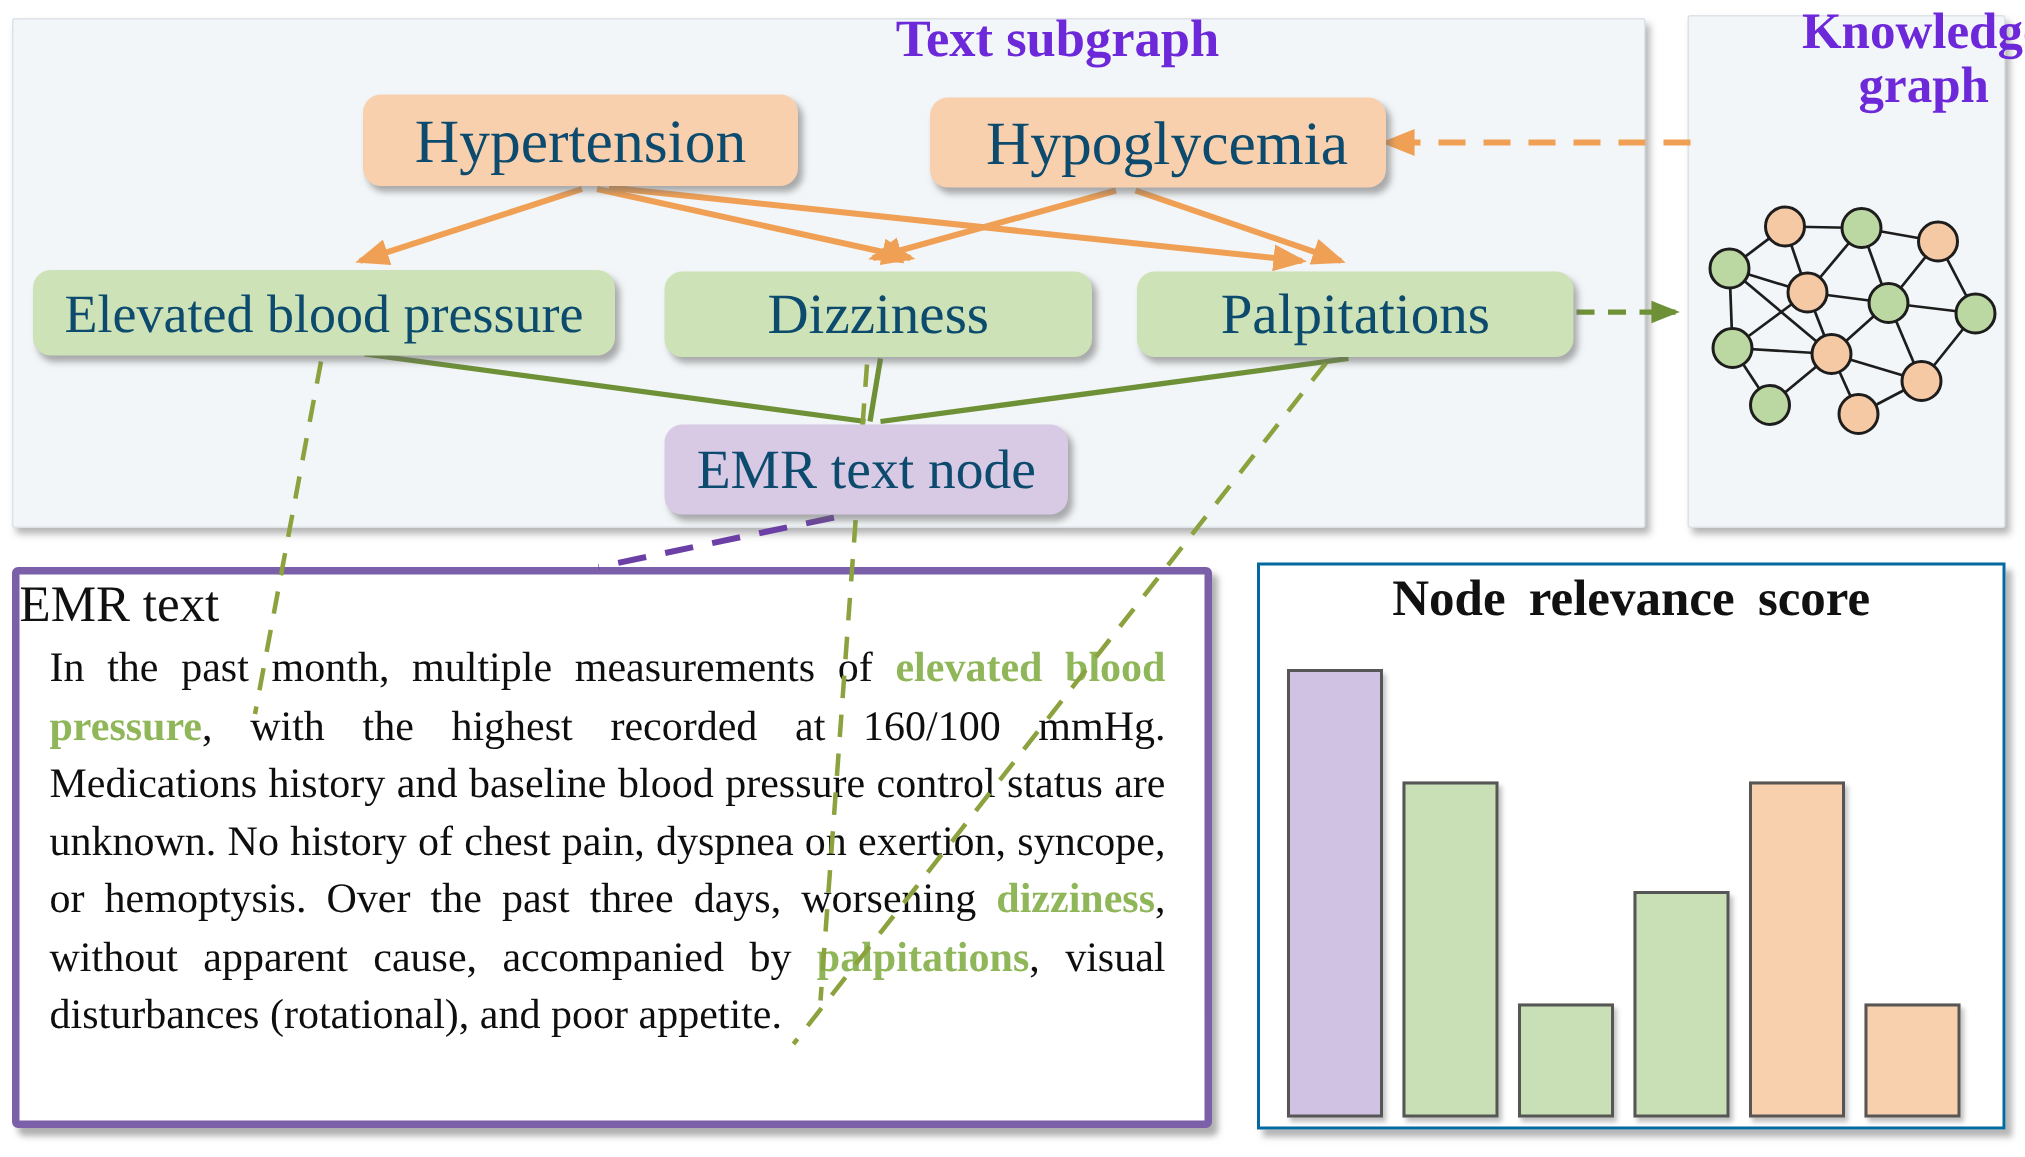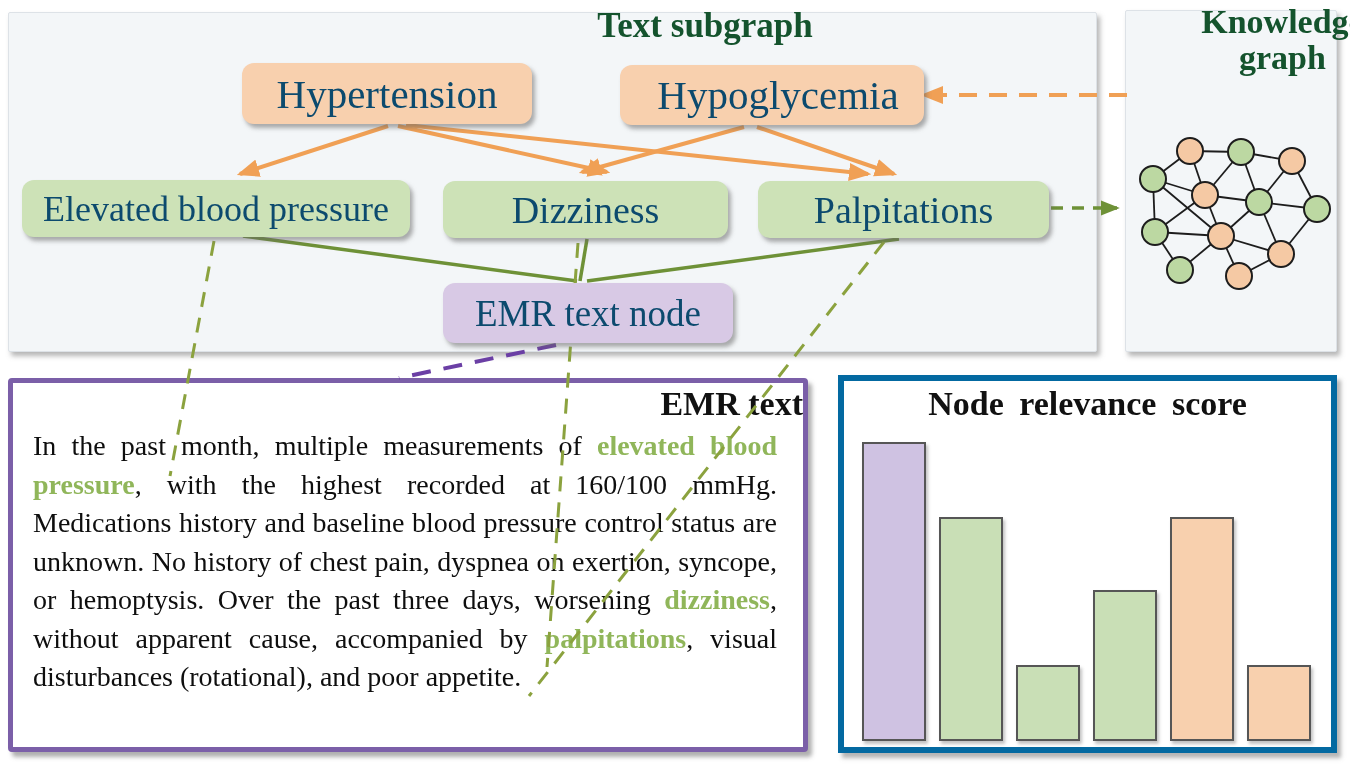"Text subgraph" .panel-title { color: #14532d -> #6d28d9 }
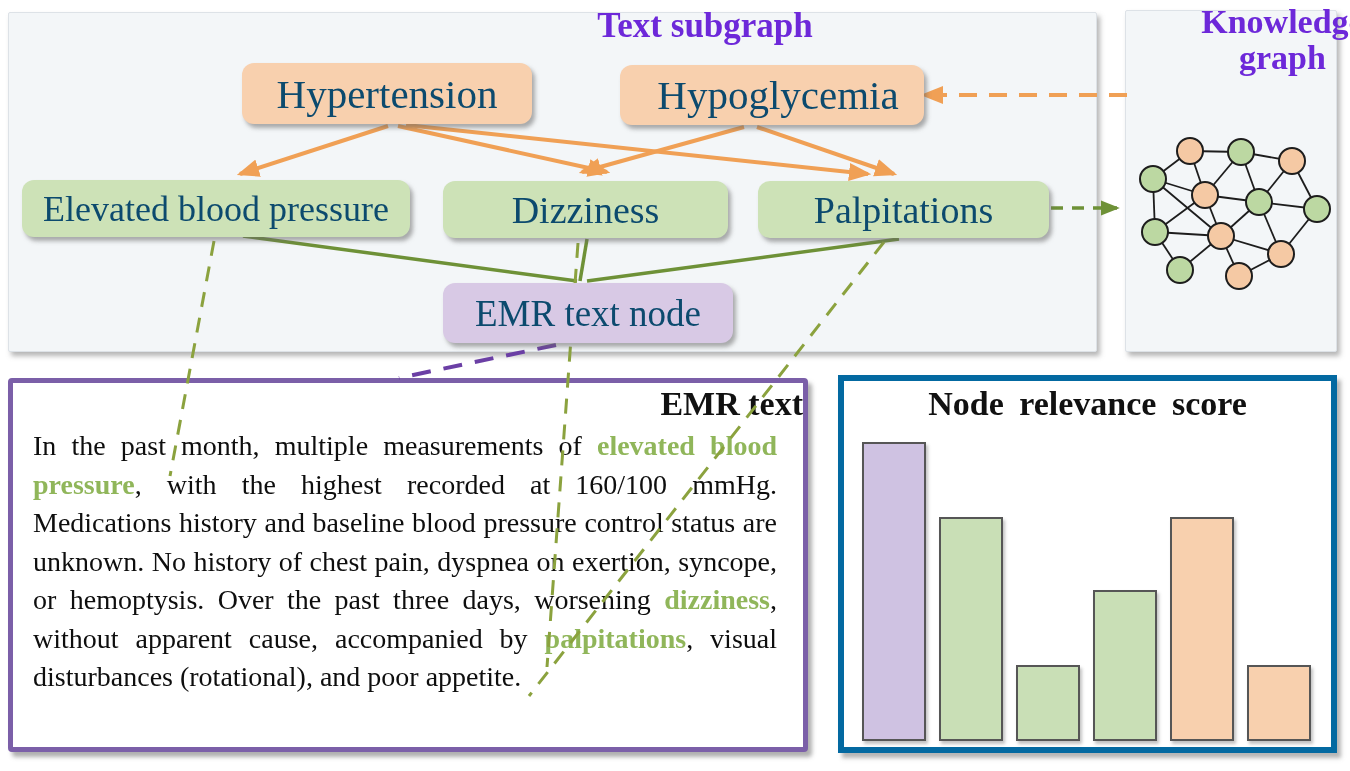"EMR text node" #box-emrnode { width: 290px -> 269px }
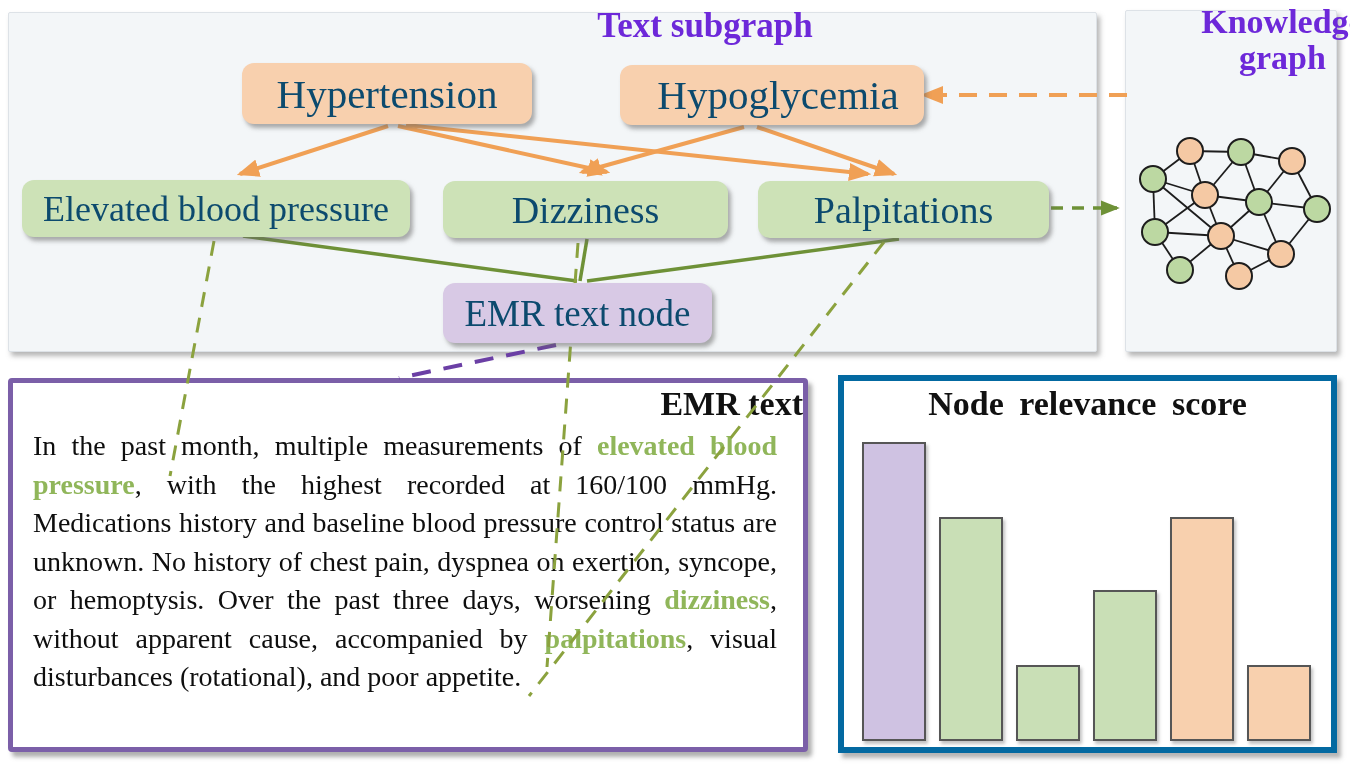"EMR text" .emr-title { font-weight: bold -> normal; text-align: right -> left }
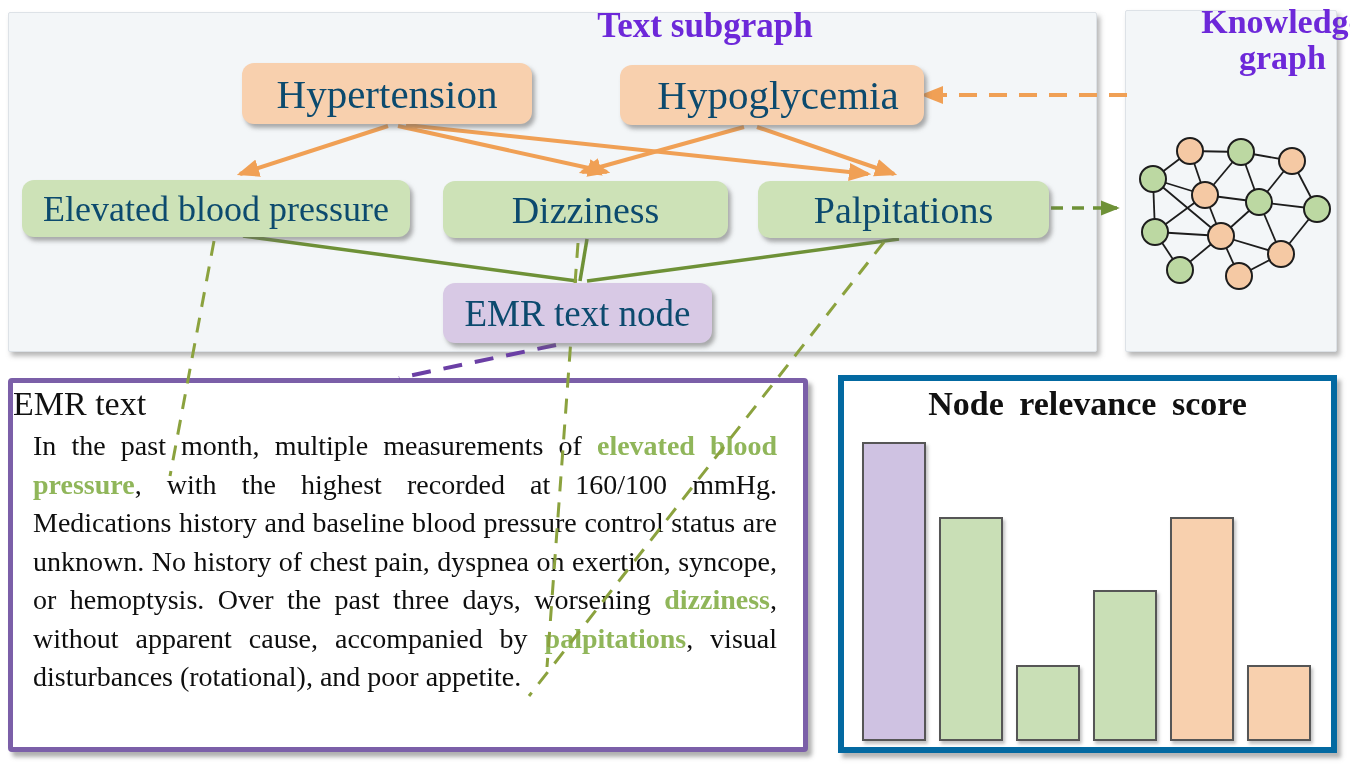"Node relevance score" .score-panel { border: 6px solid #0369a1 -> 2px solid #0369a1 }
